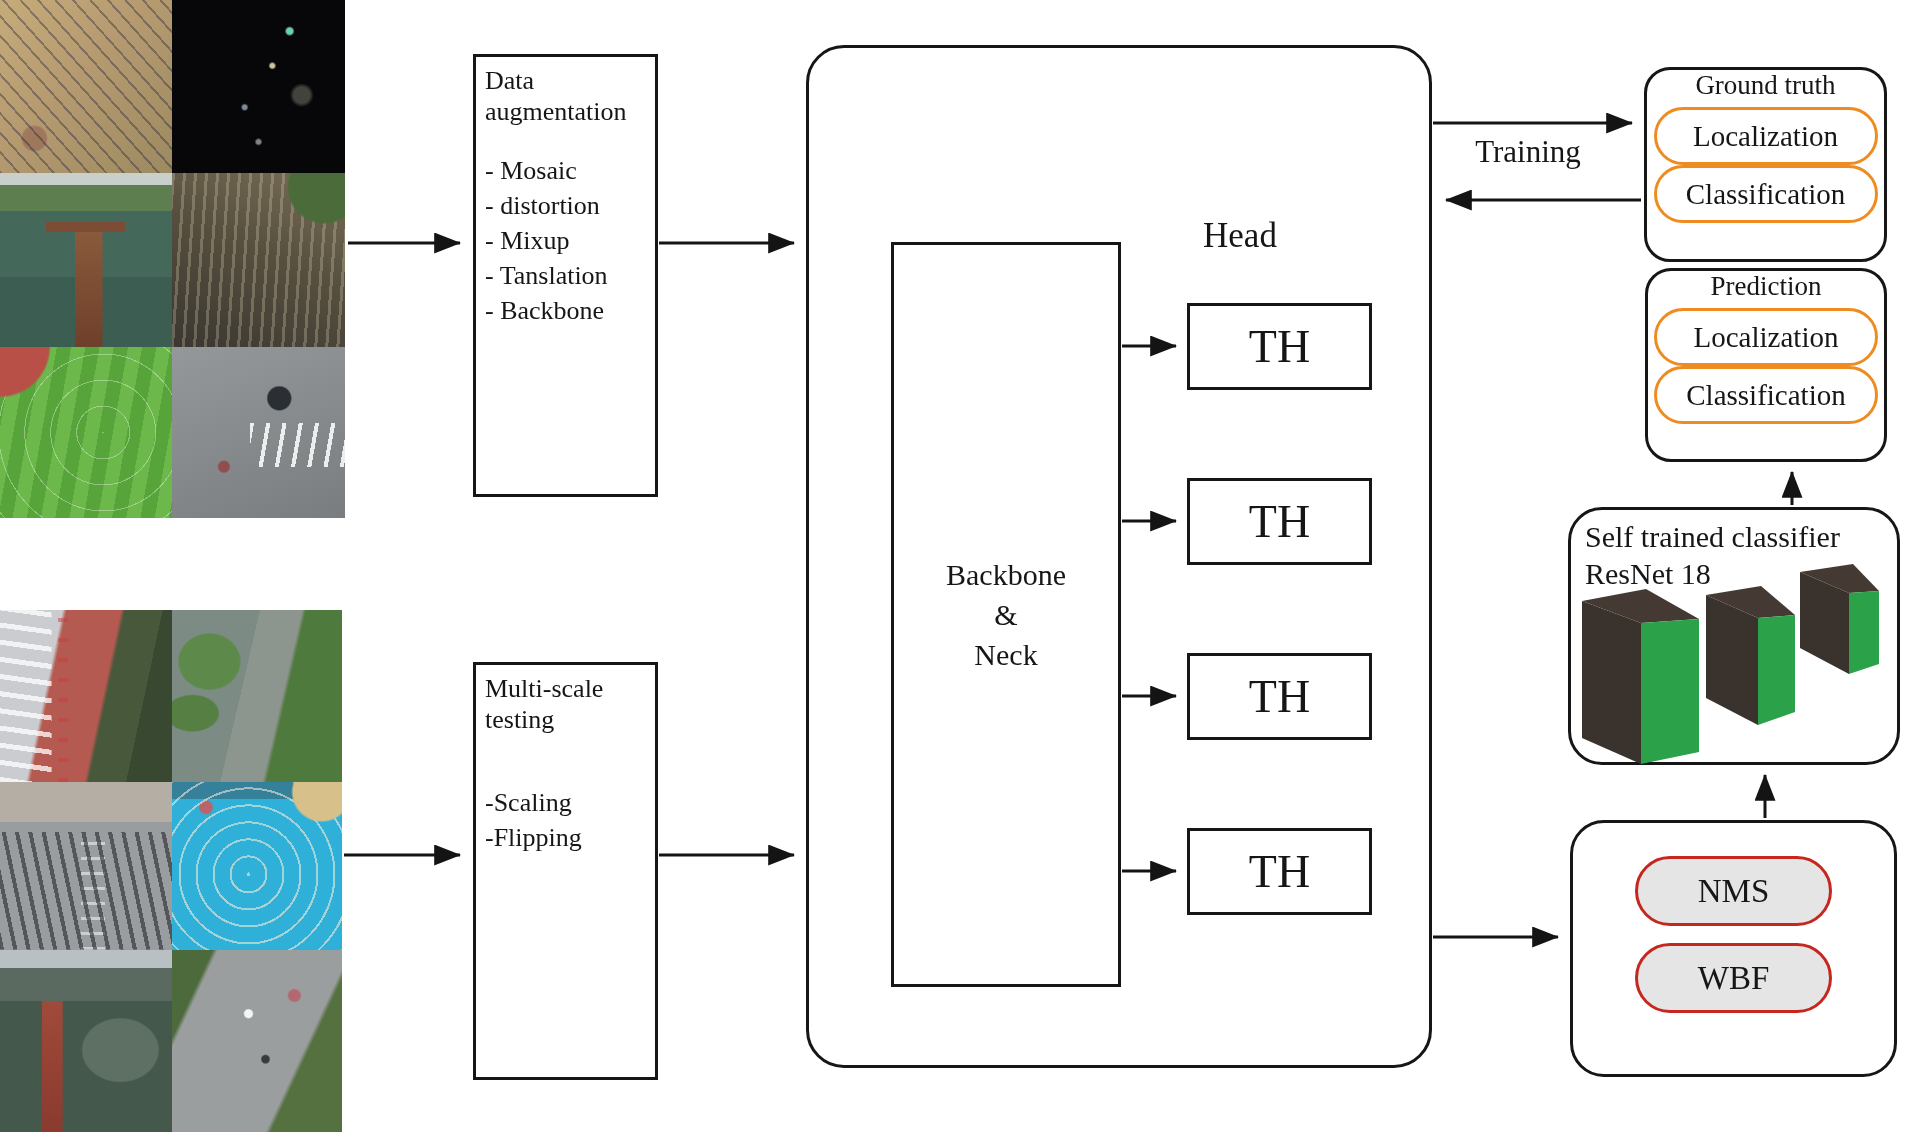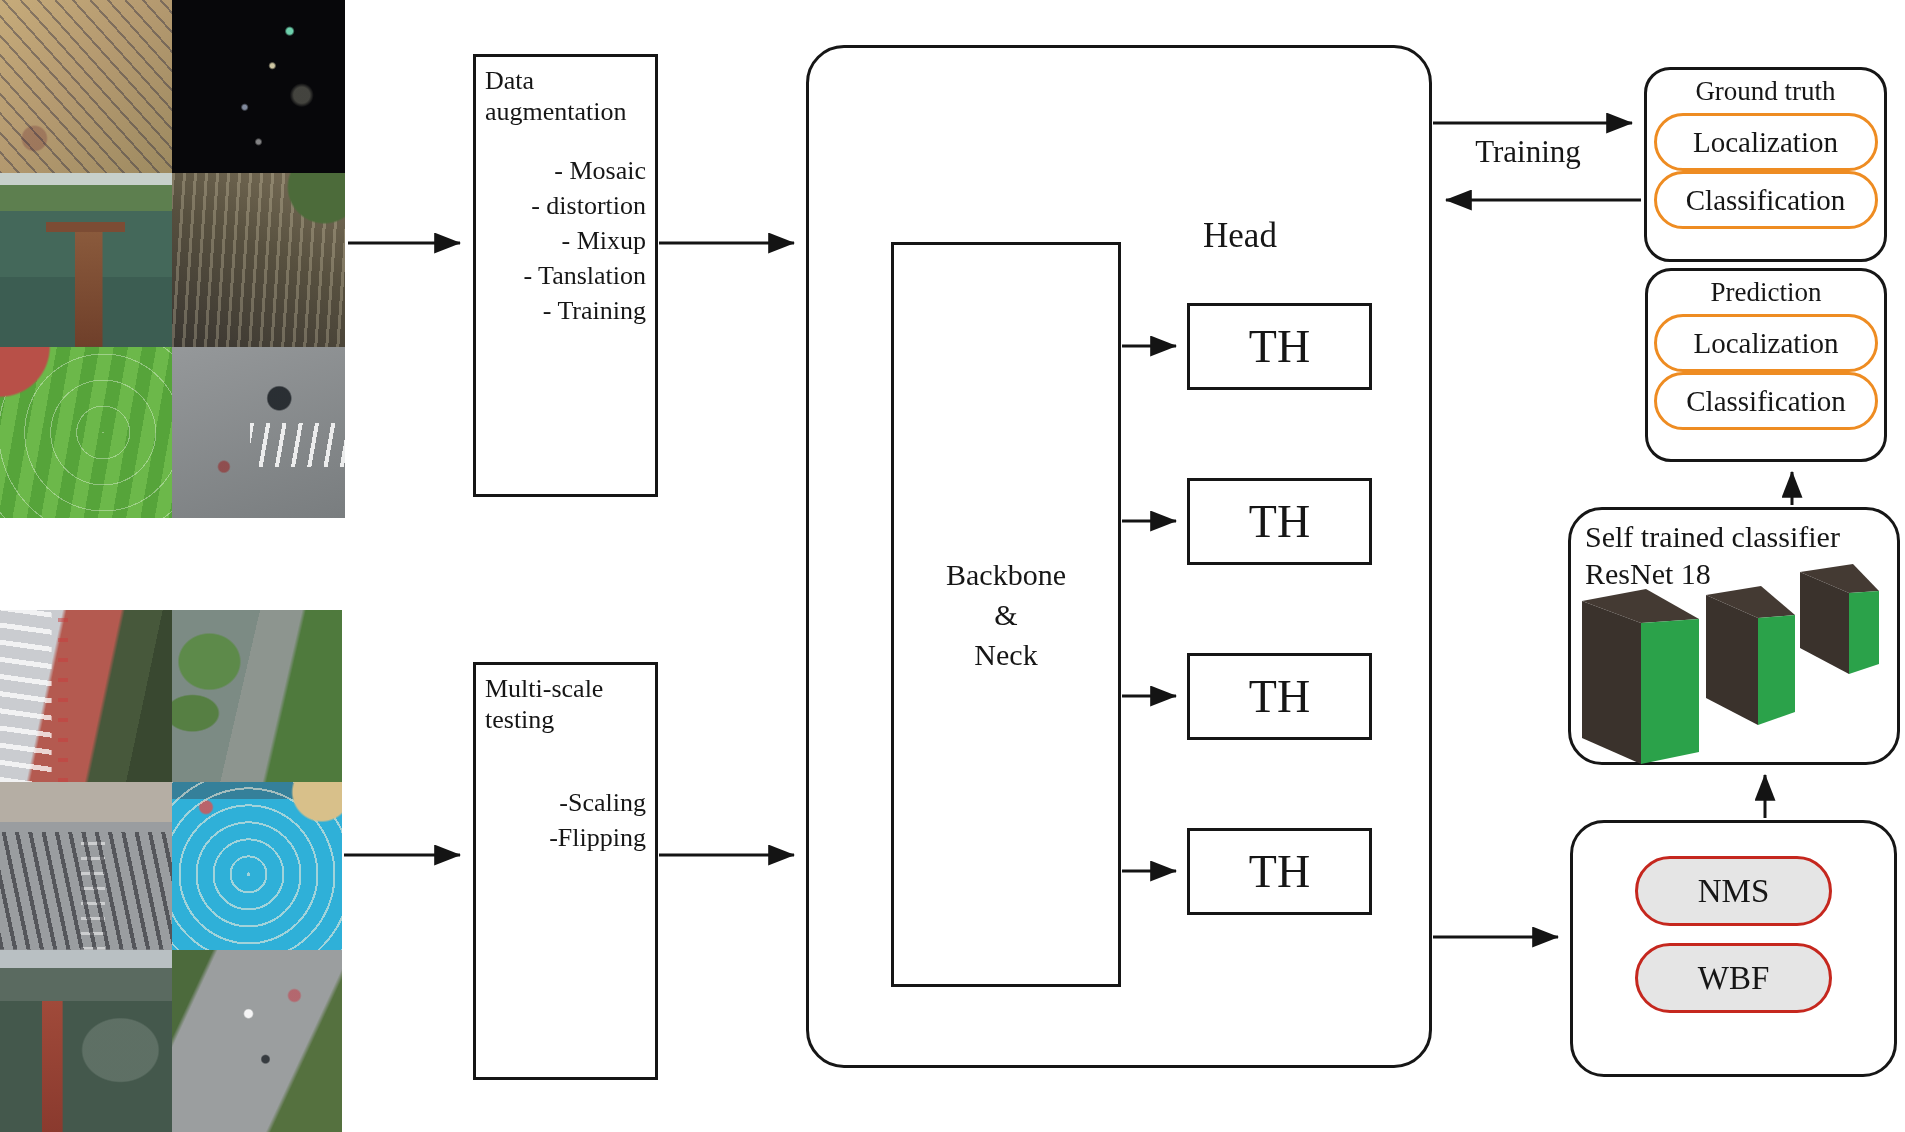"Ground truth" .pill-box .ptitle { margin-top: 6px -> none }
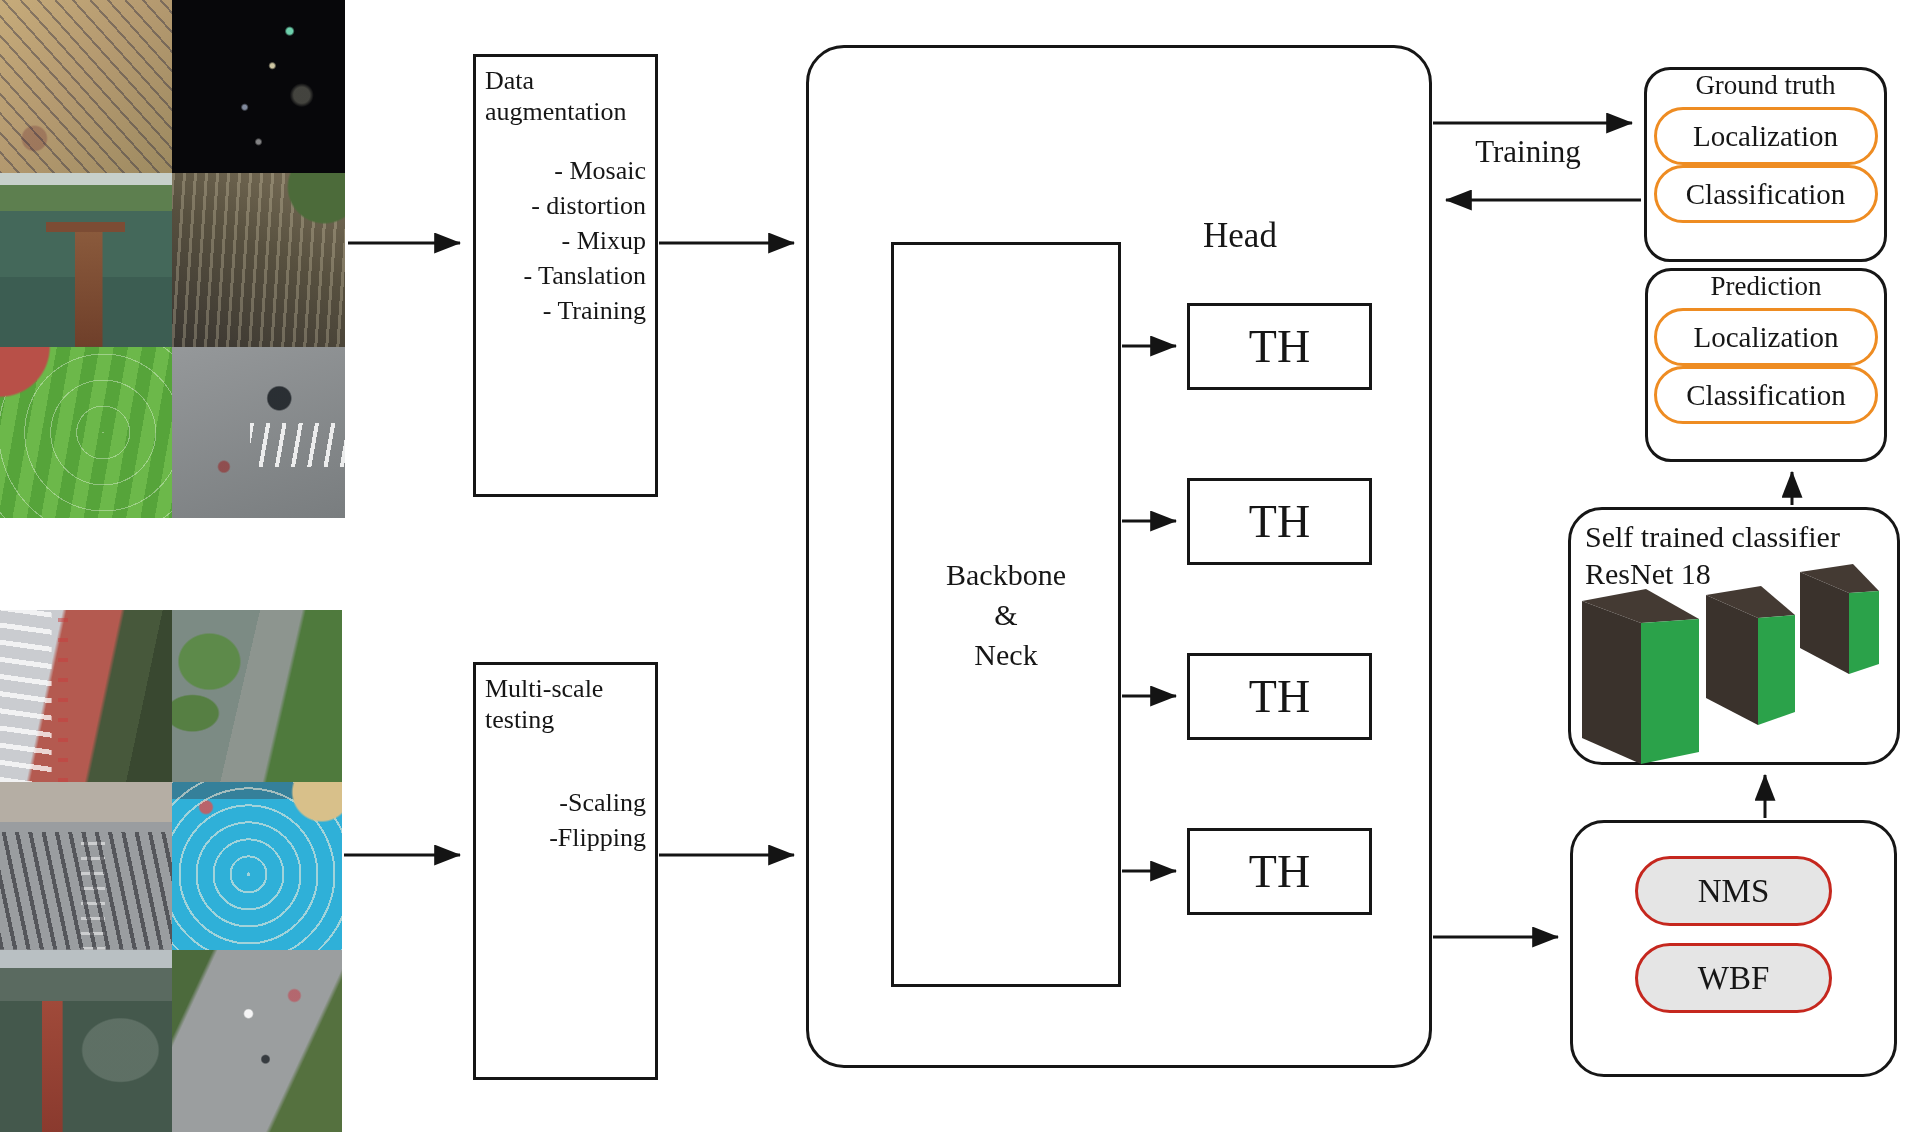"- Mosaic" .small-list span { text-align: right -> none }
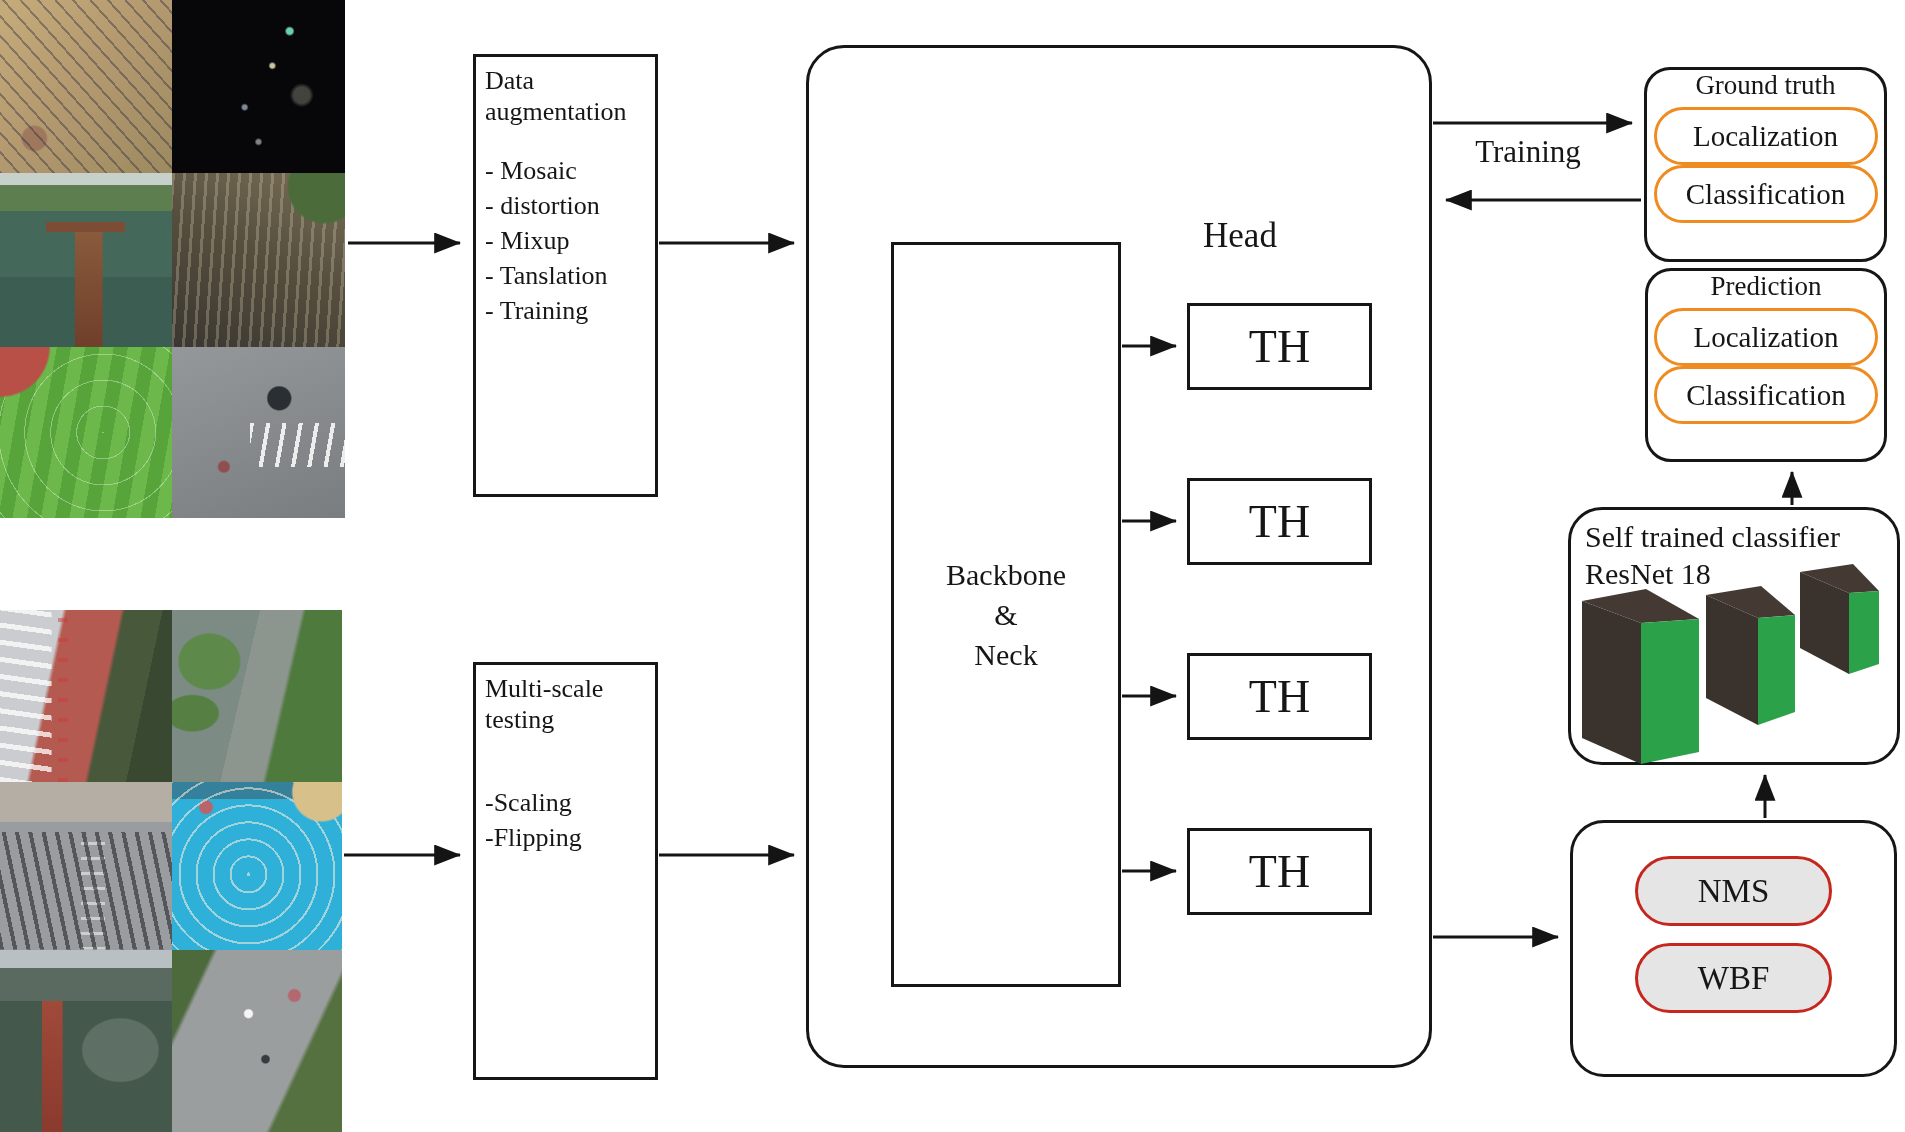"- Training" span { text: Training -> Backbone }
